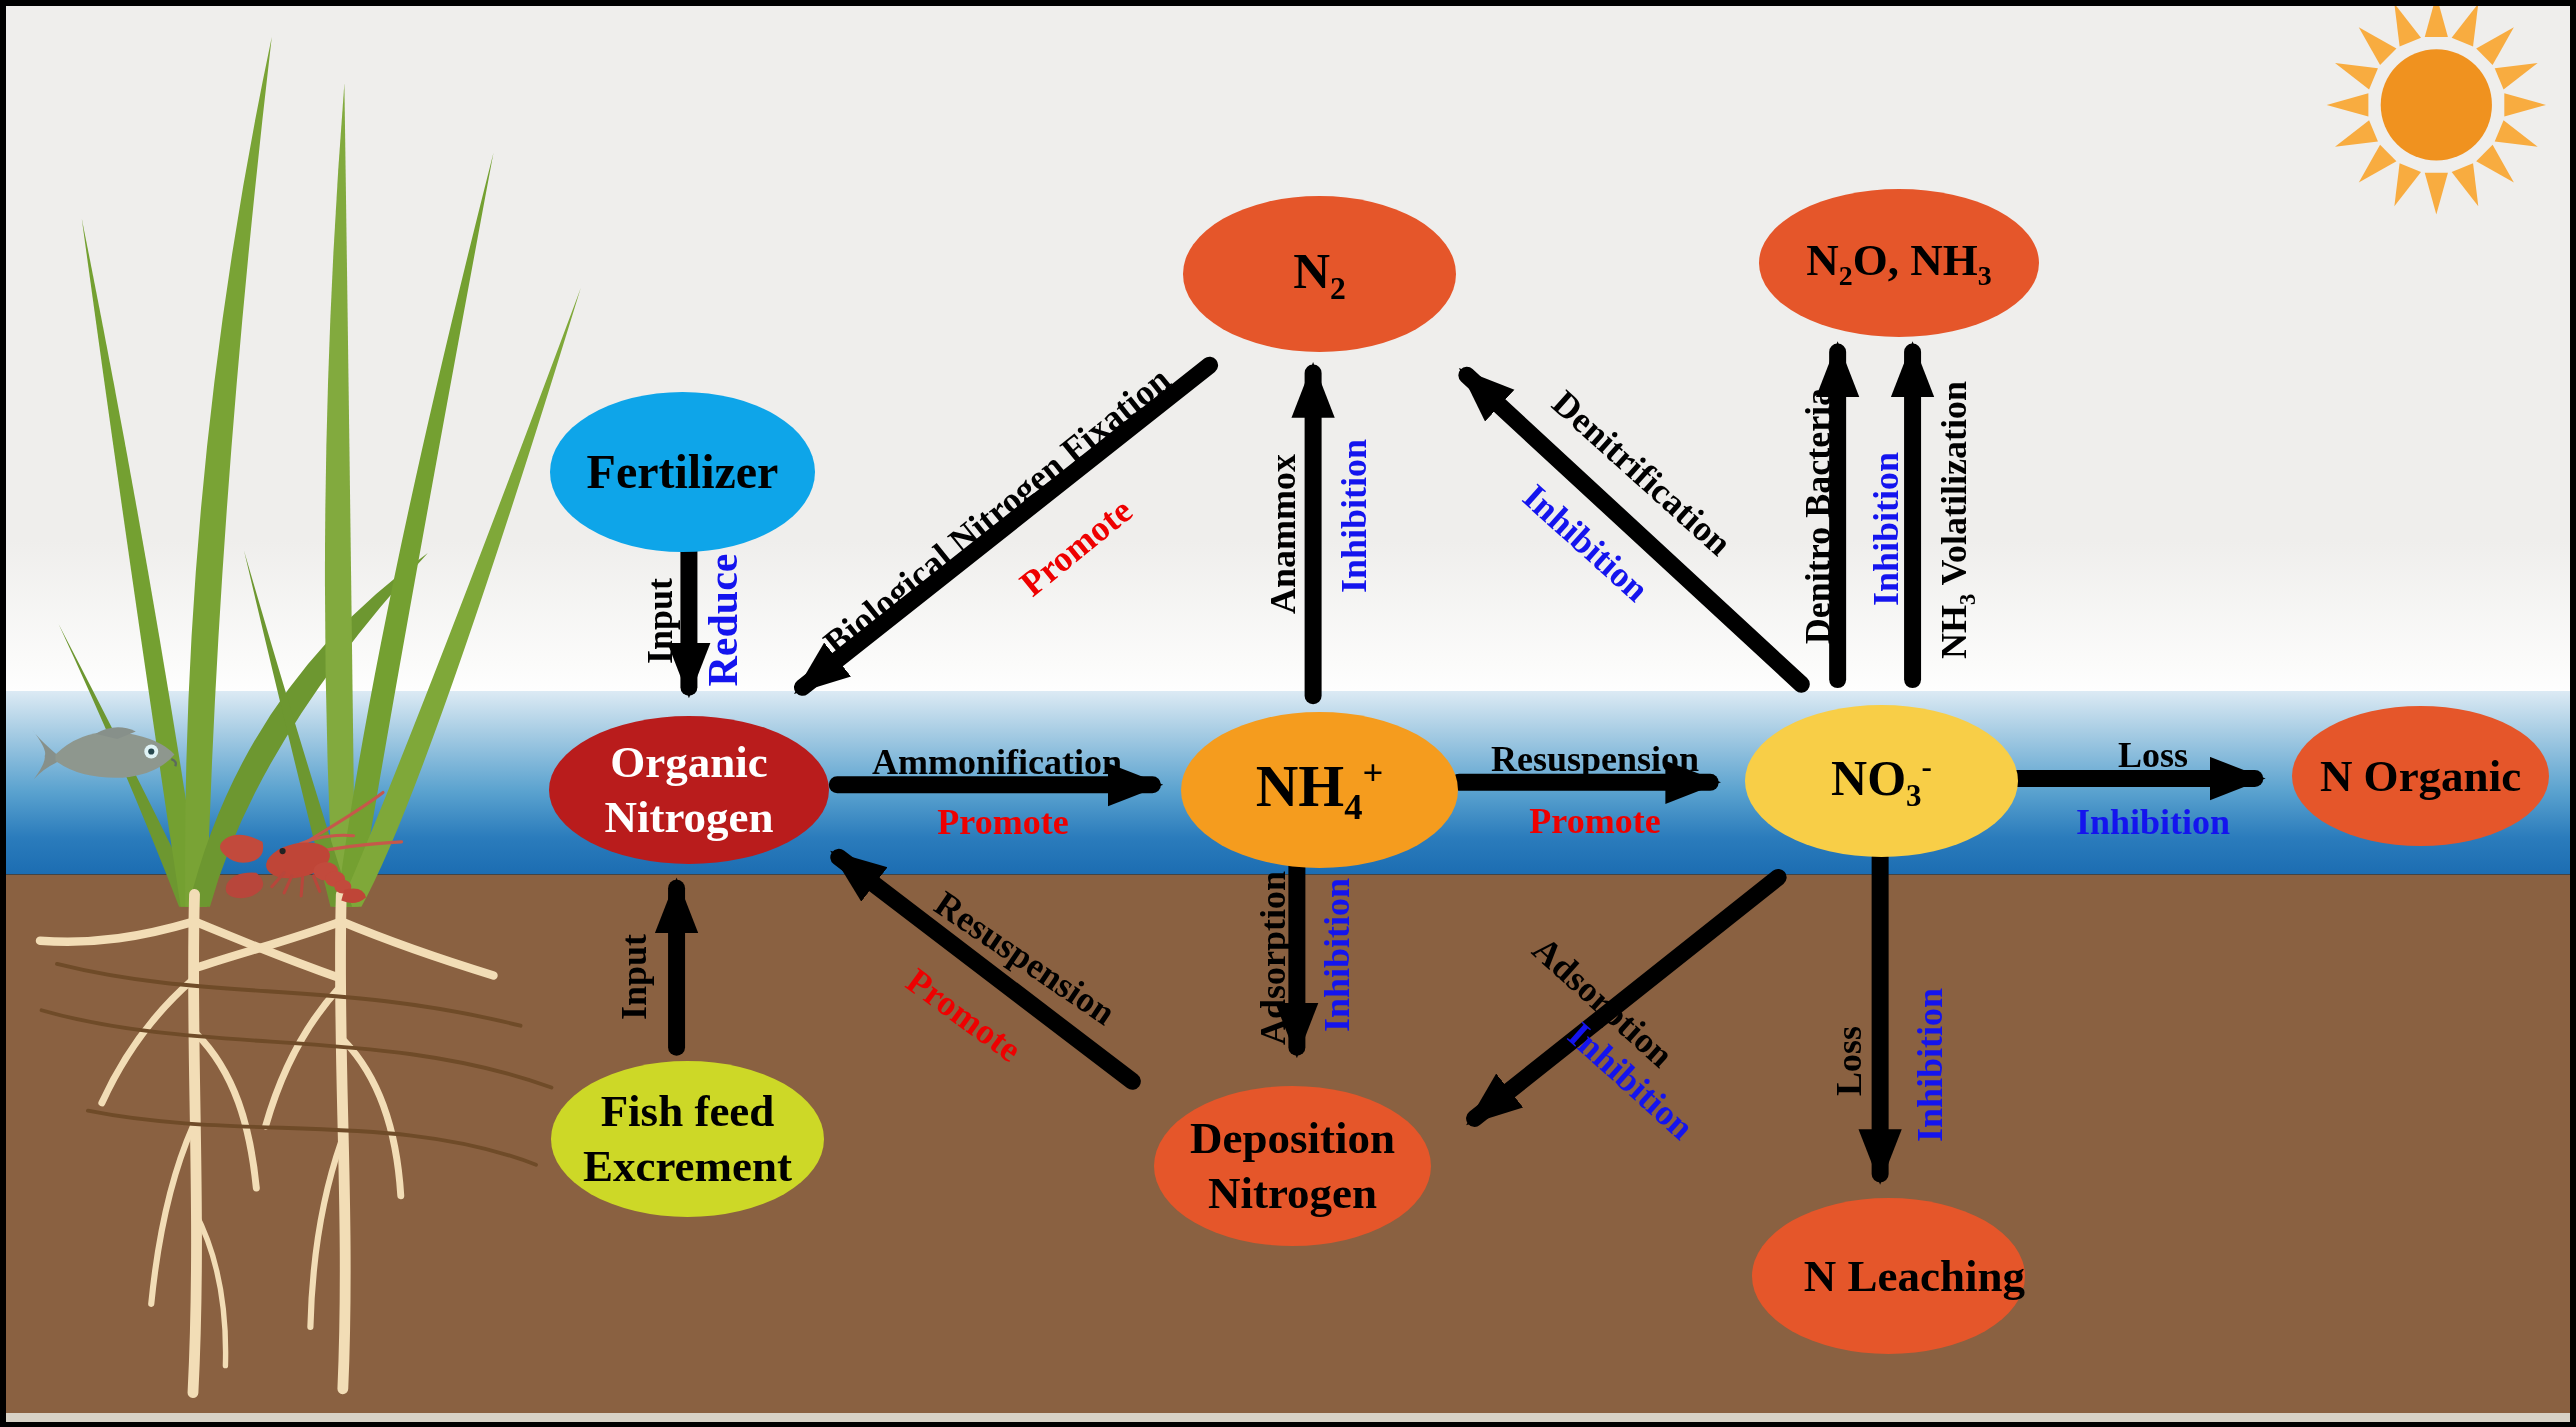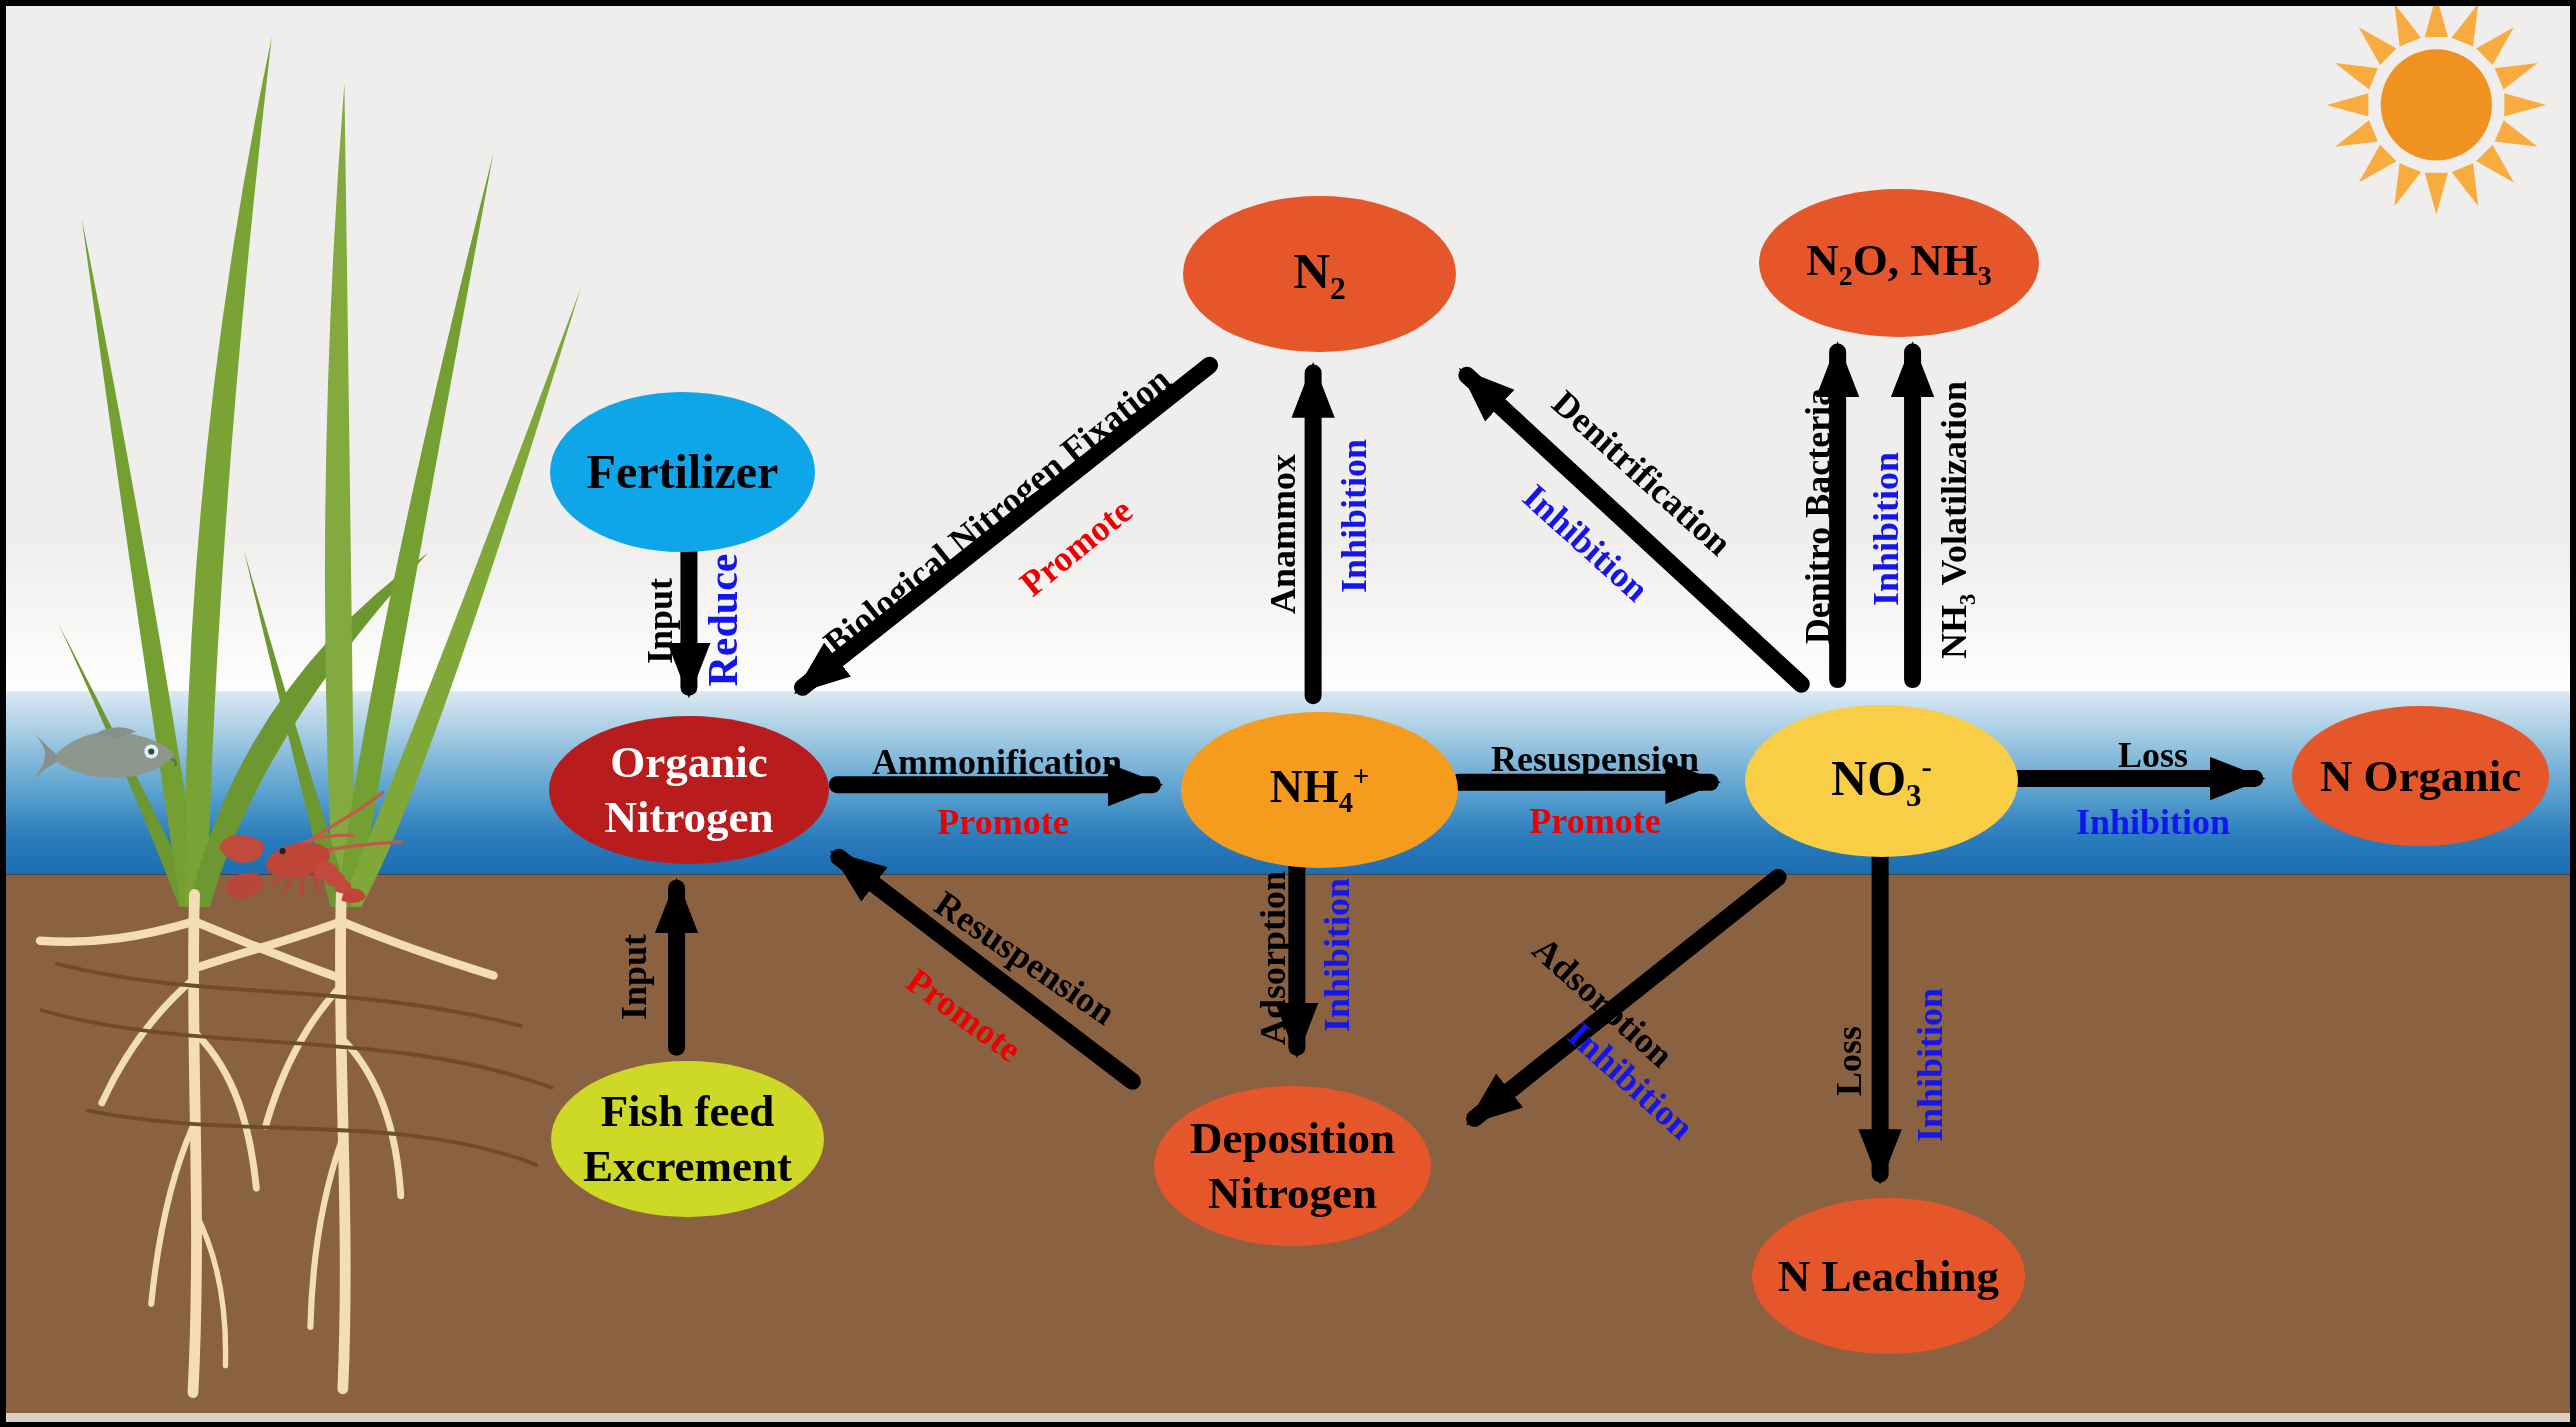"NH4+" #node-nh4 { font-size: 46px -> 59px }
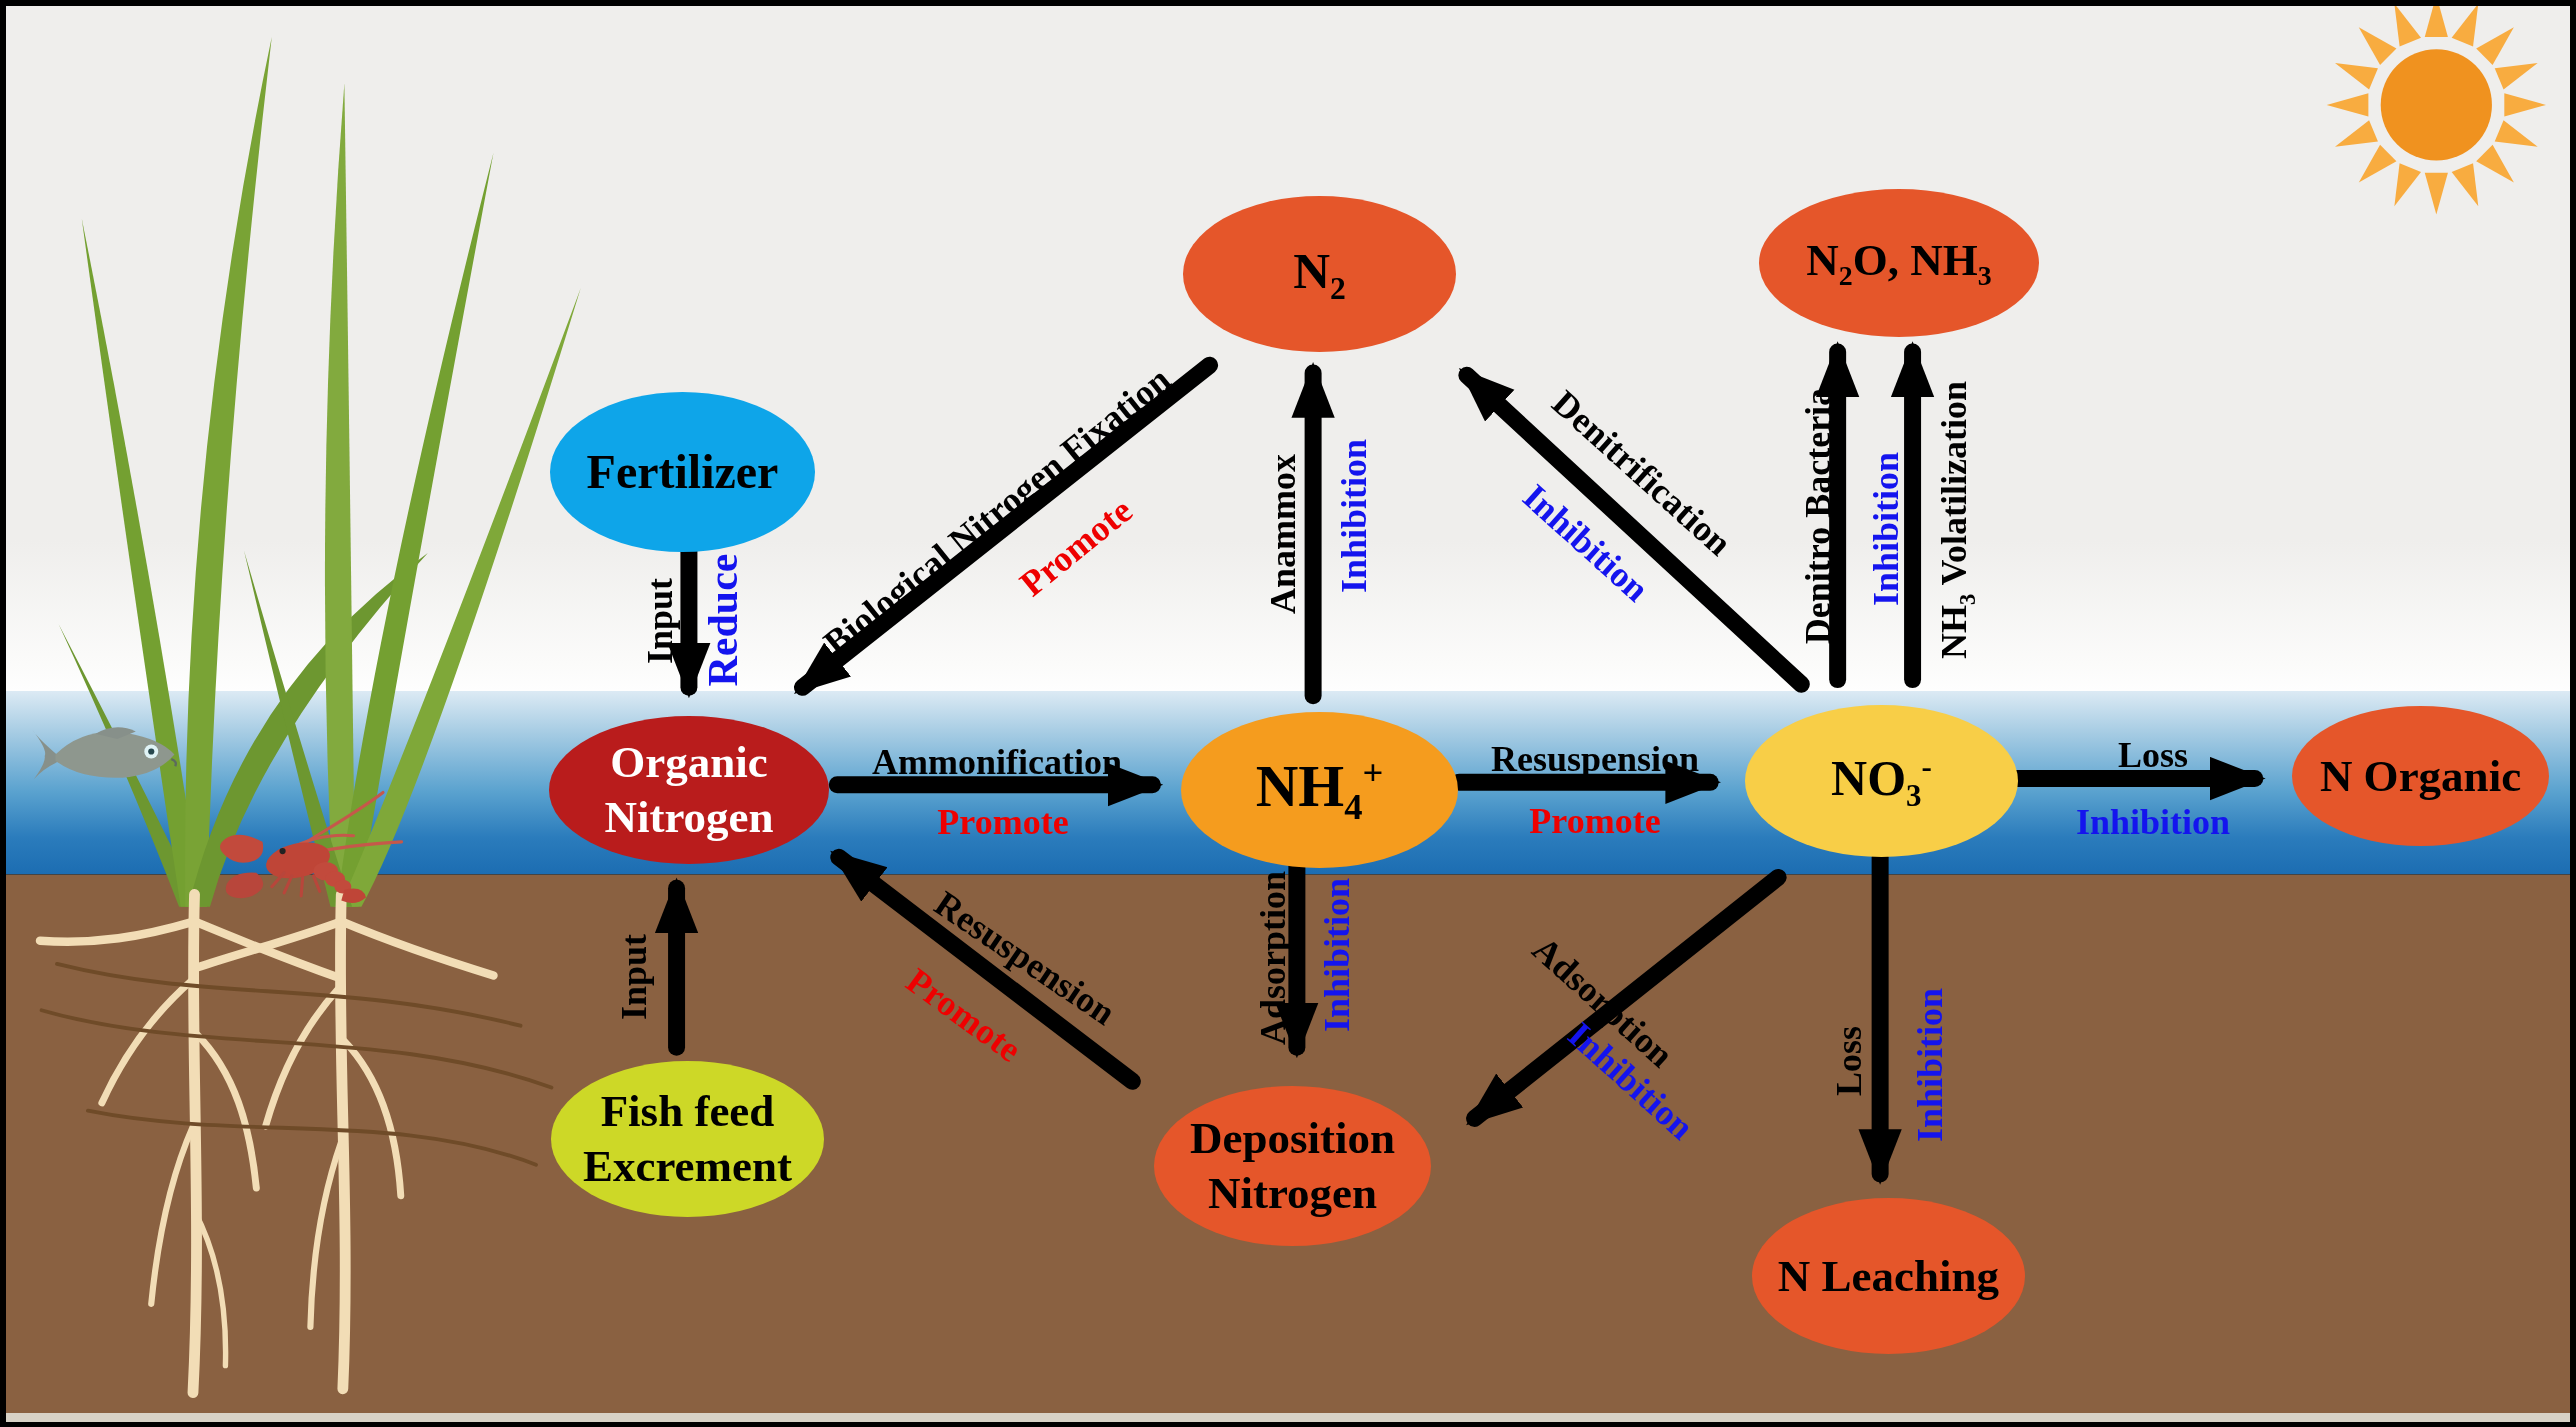"N Leaching" #node-leaching { align-items: none -> flex-end }
